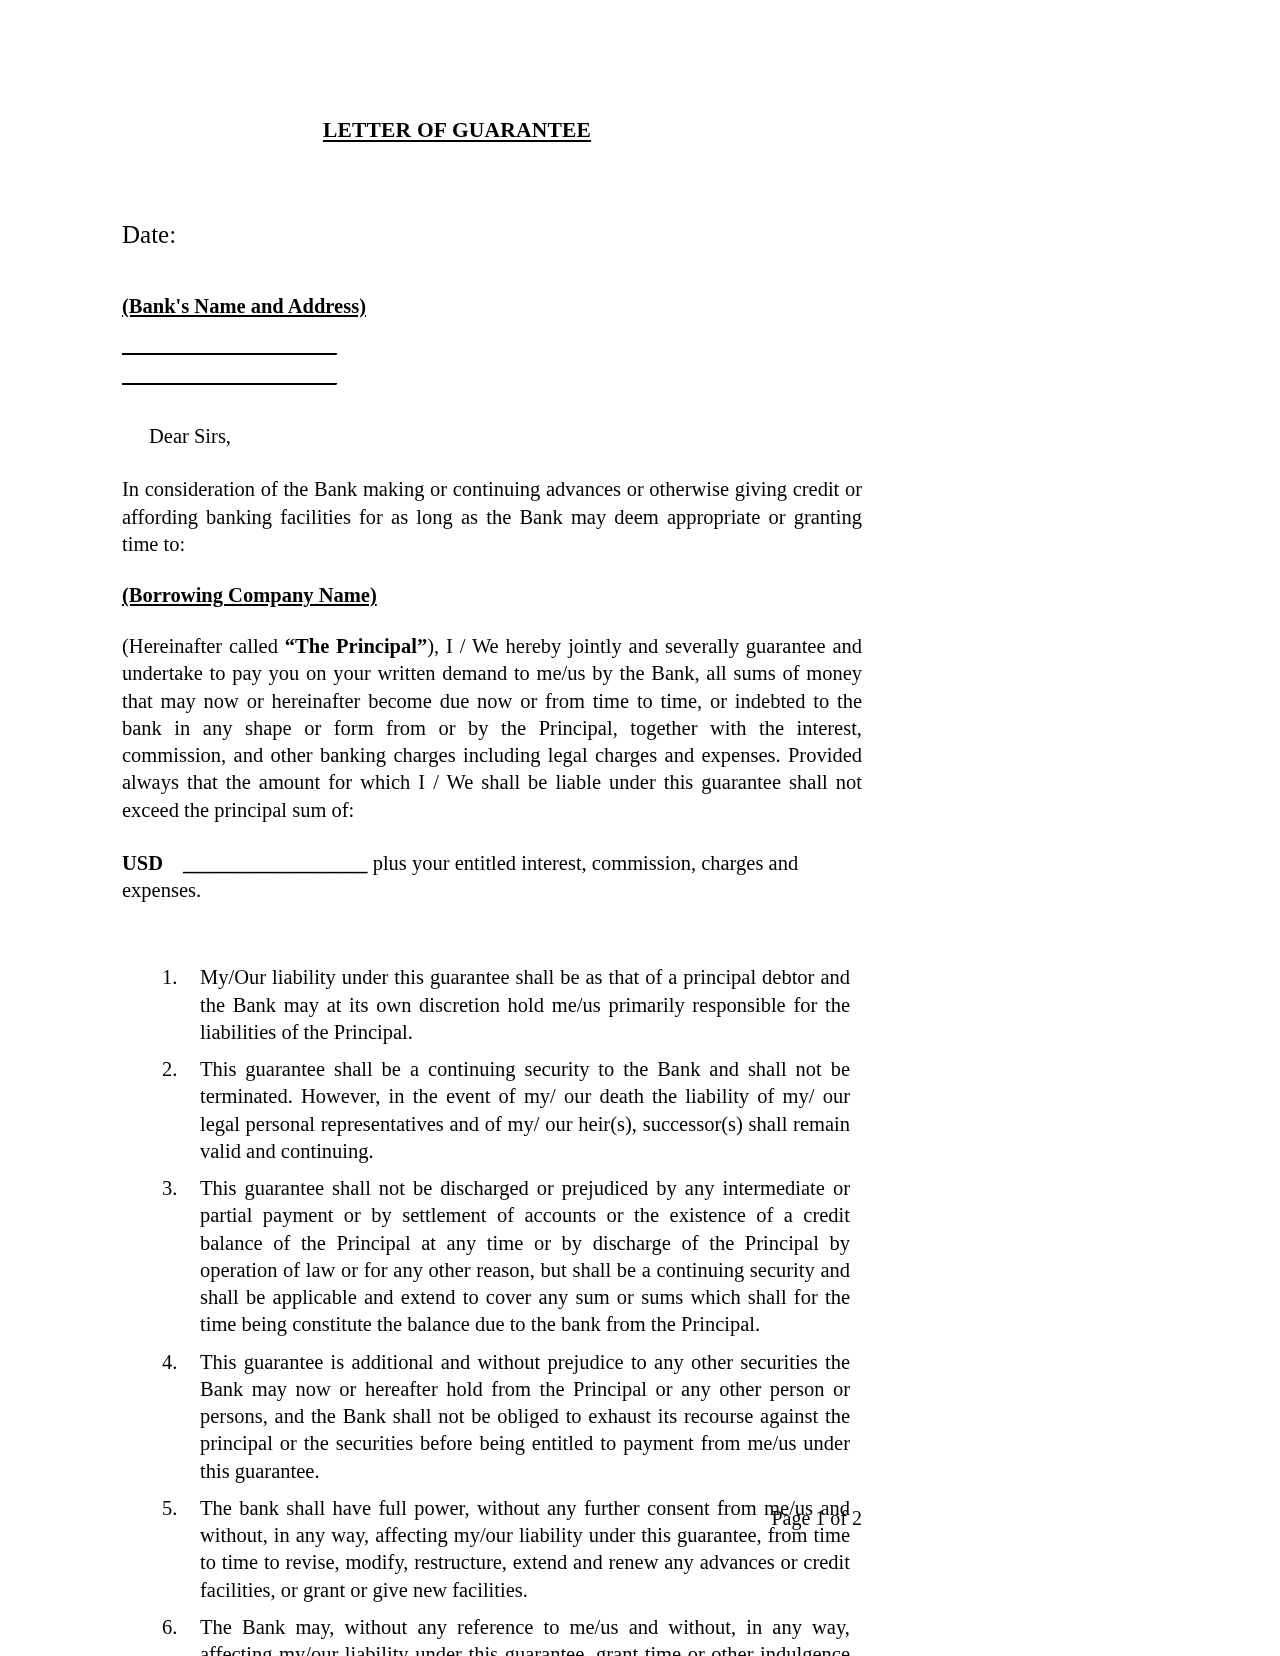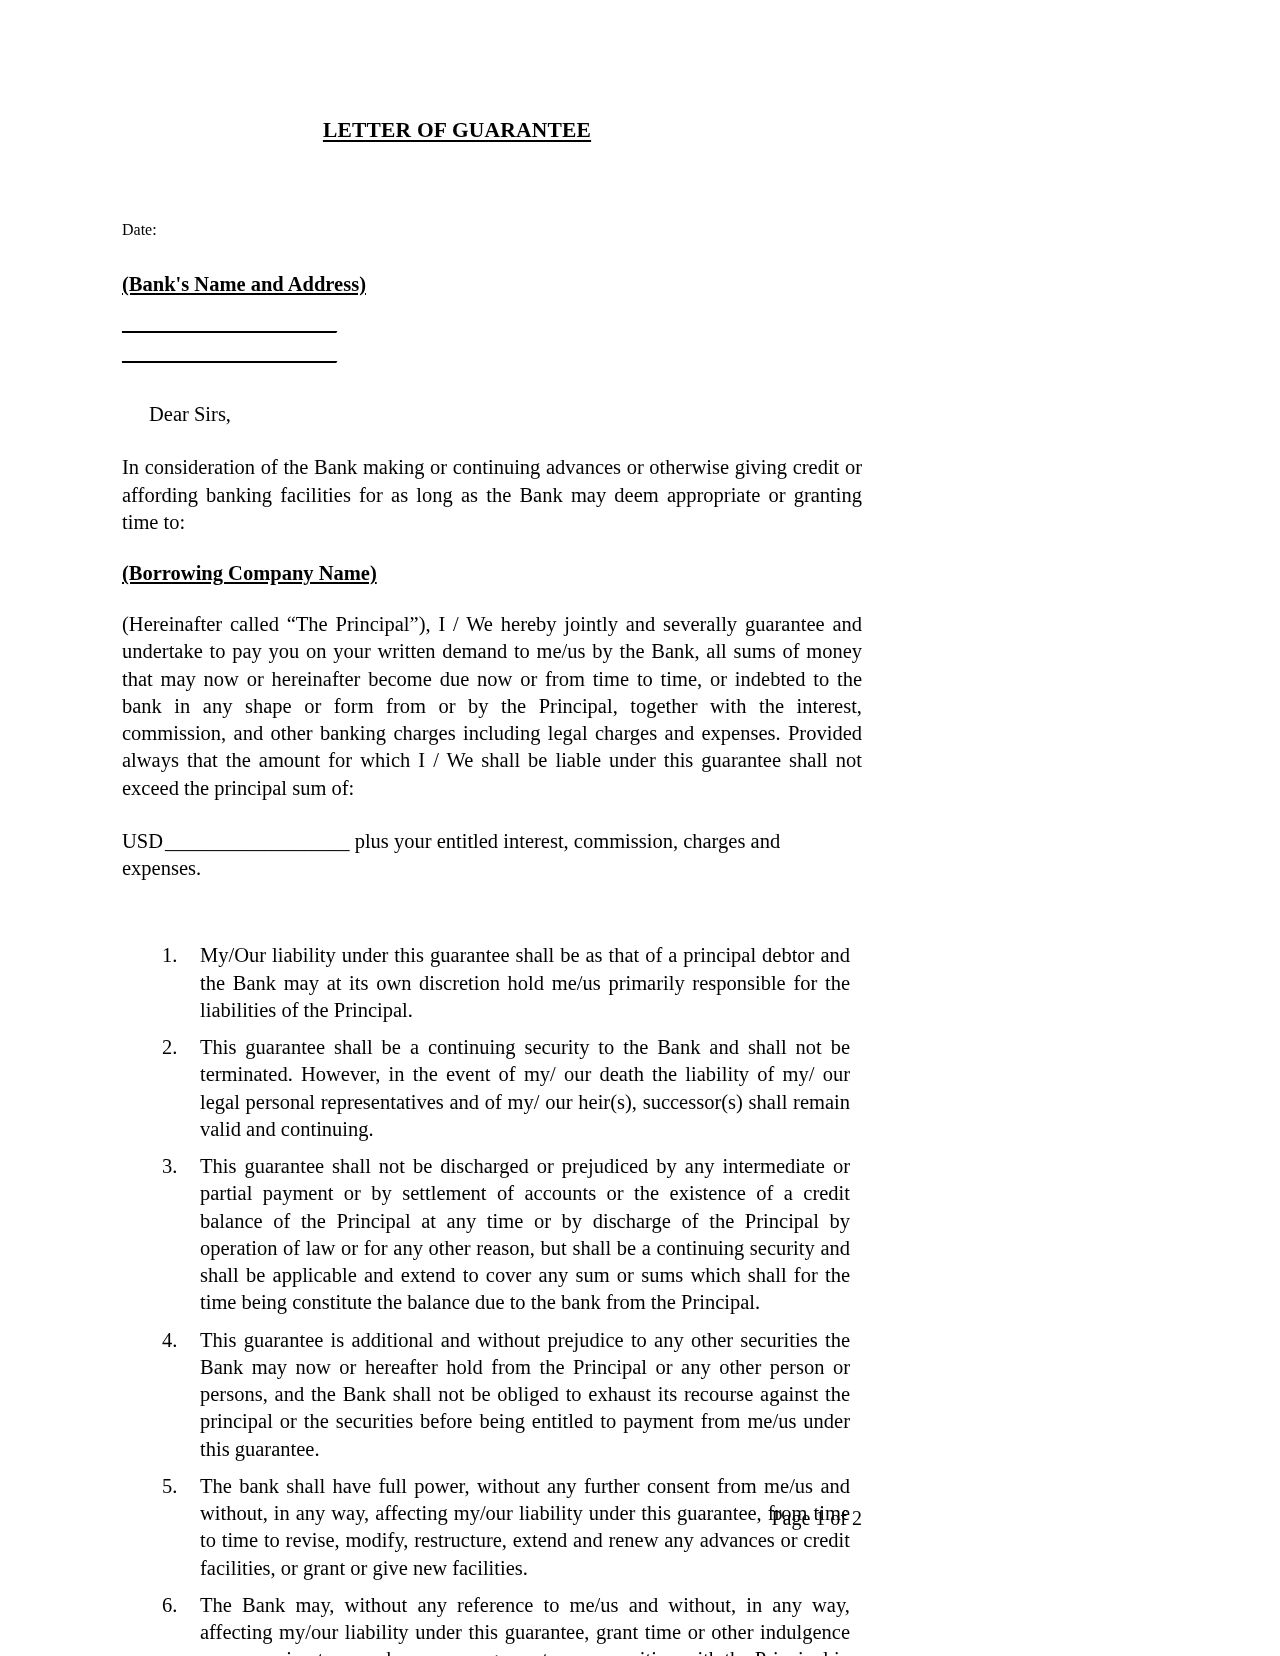"Date:" .date-line { font-size: 16px -> 25px; margin-bottom: 0 -> 12px }
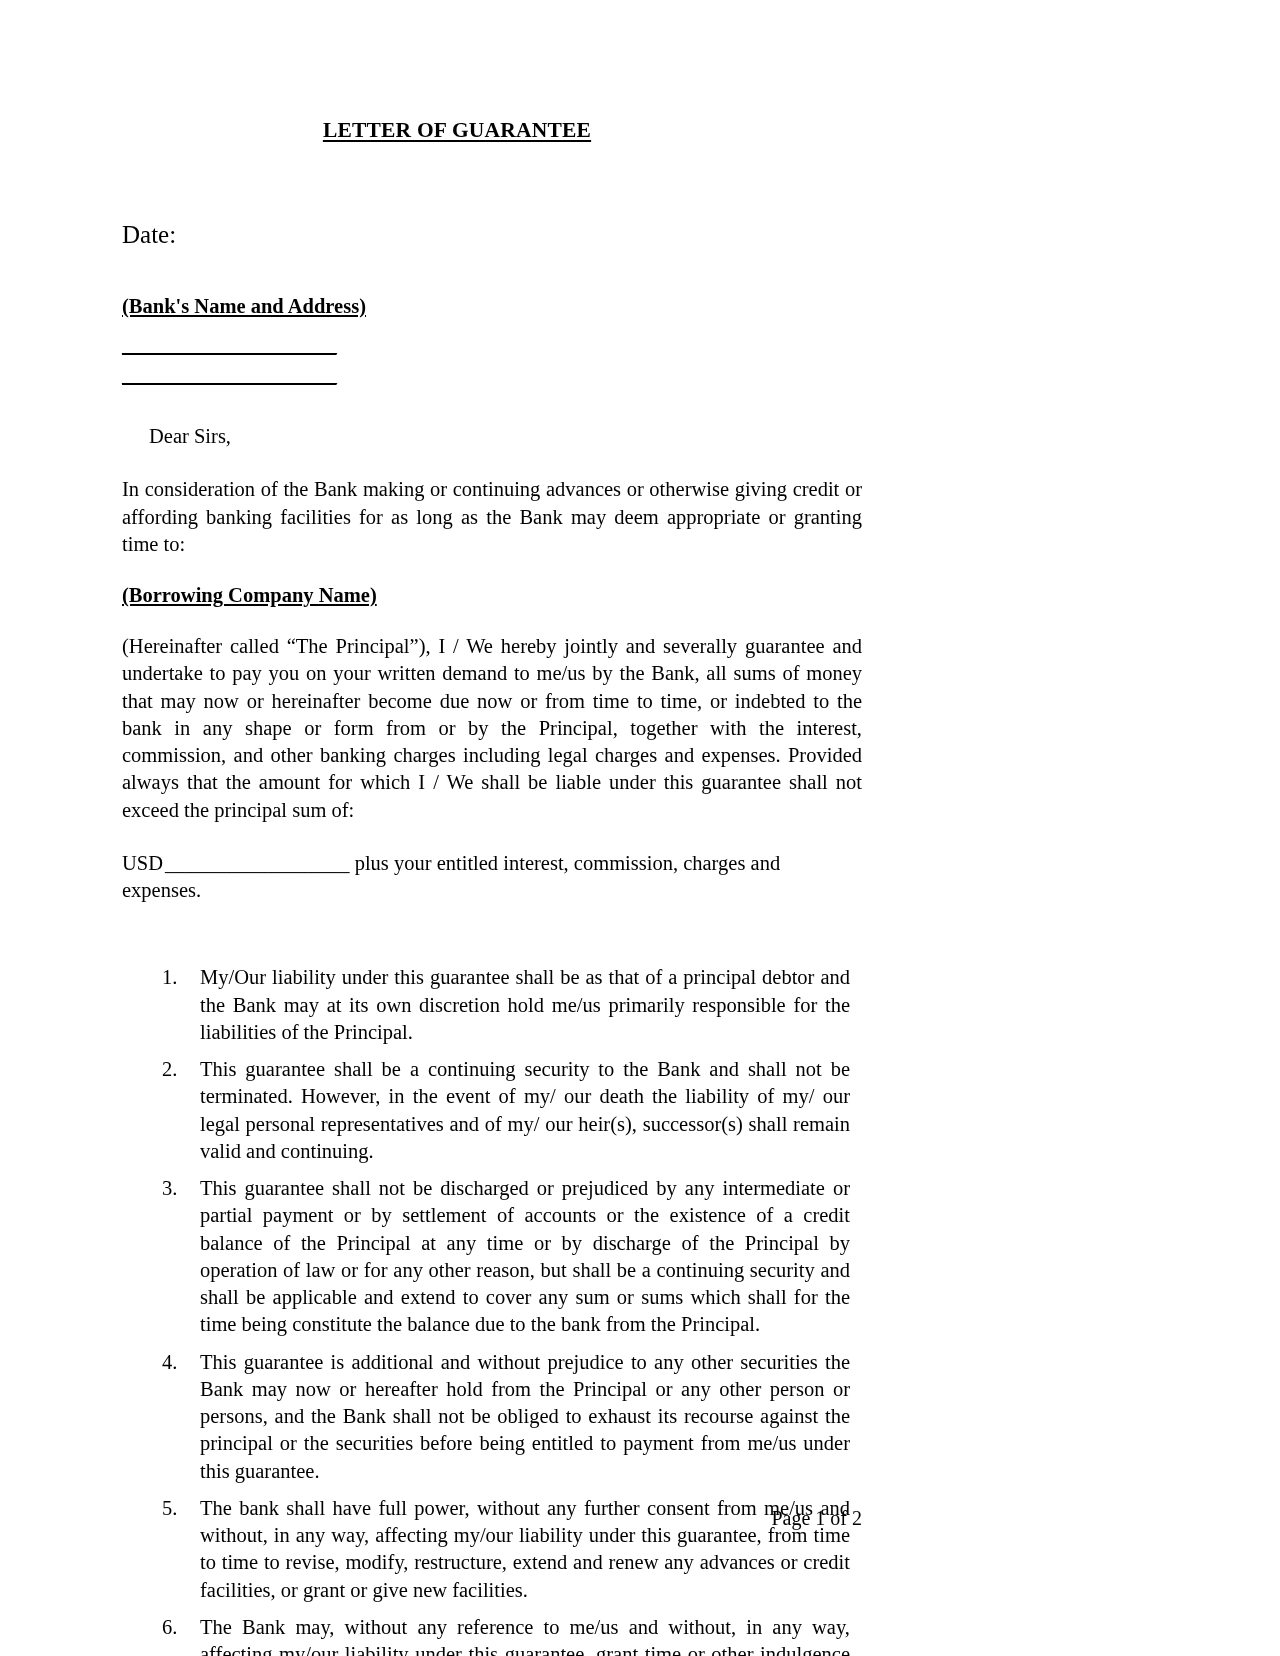"“The Principal”" .bold { font-weight: normal -> bold }
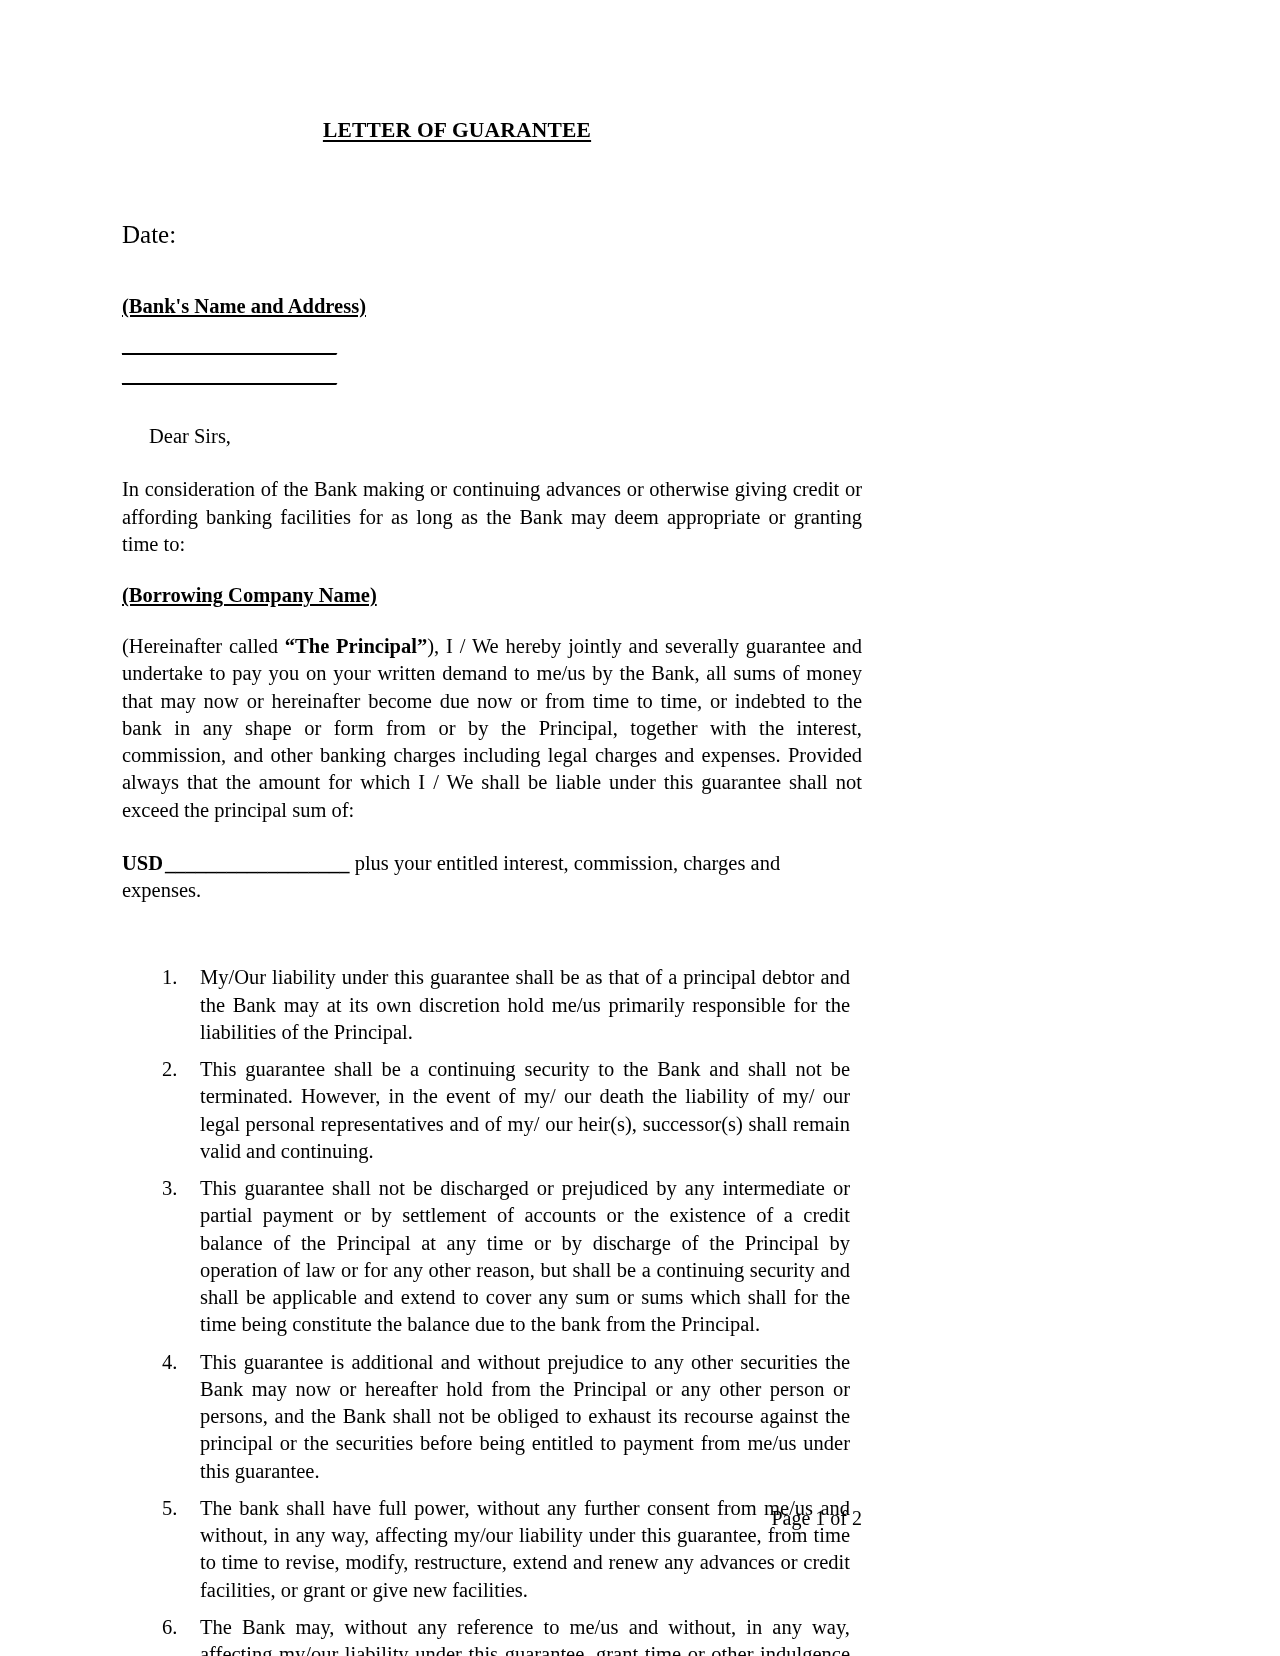"__________________" span.bold { margin-left: 2px -> 20px }
